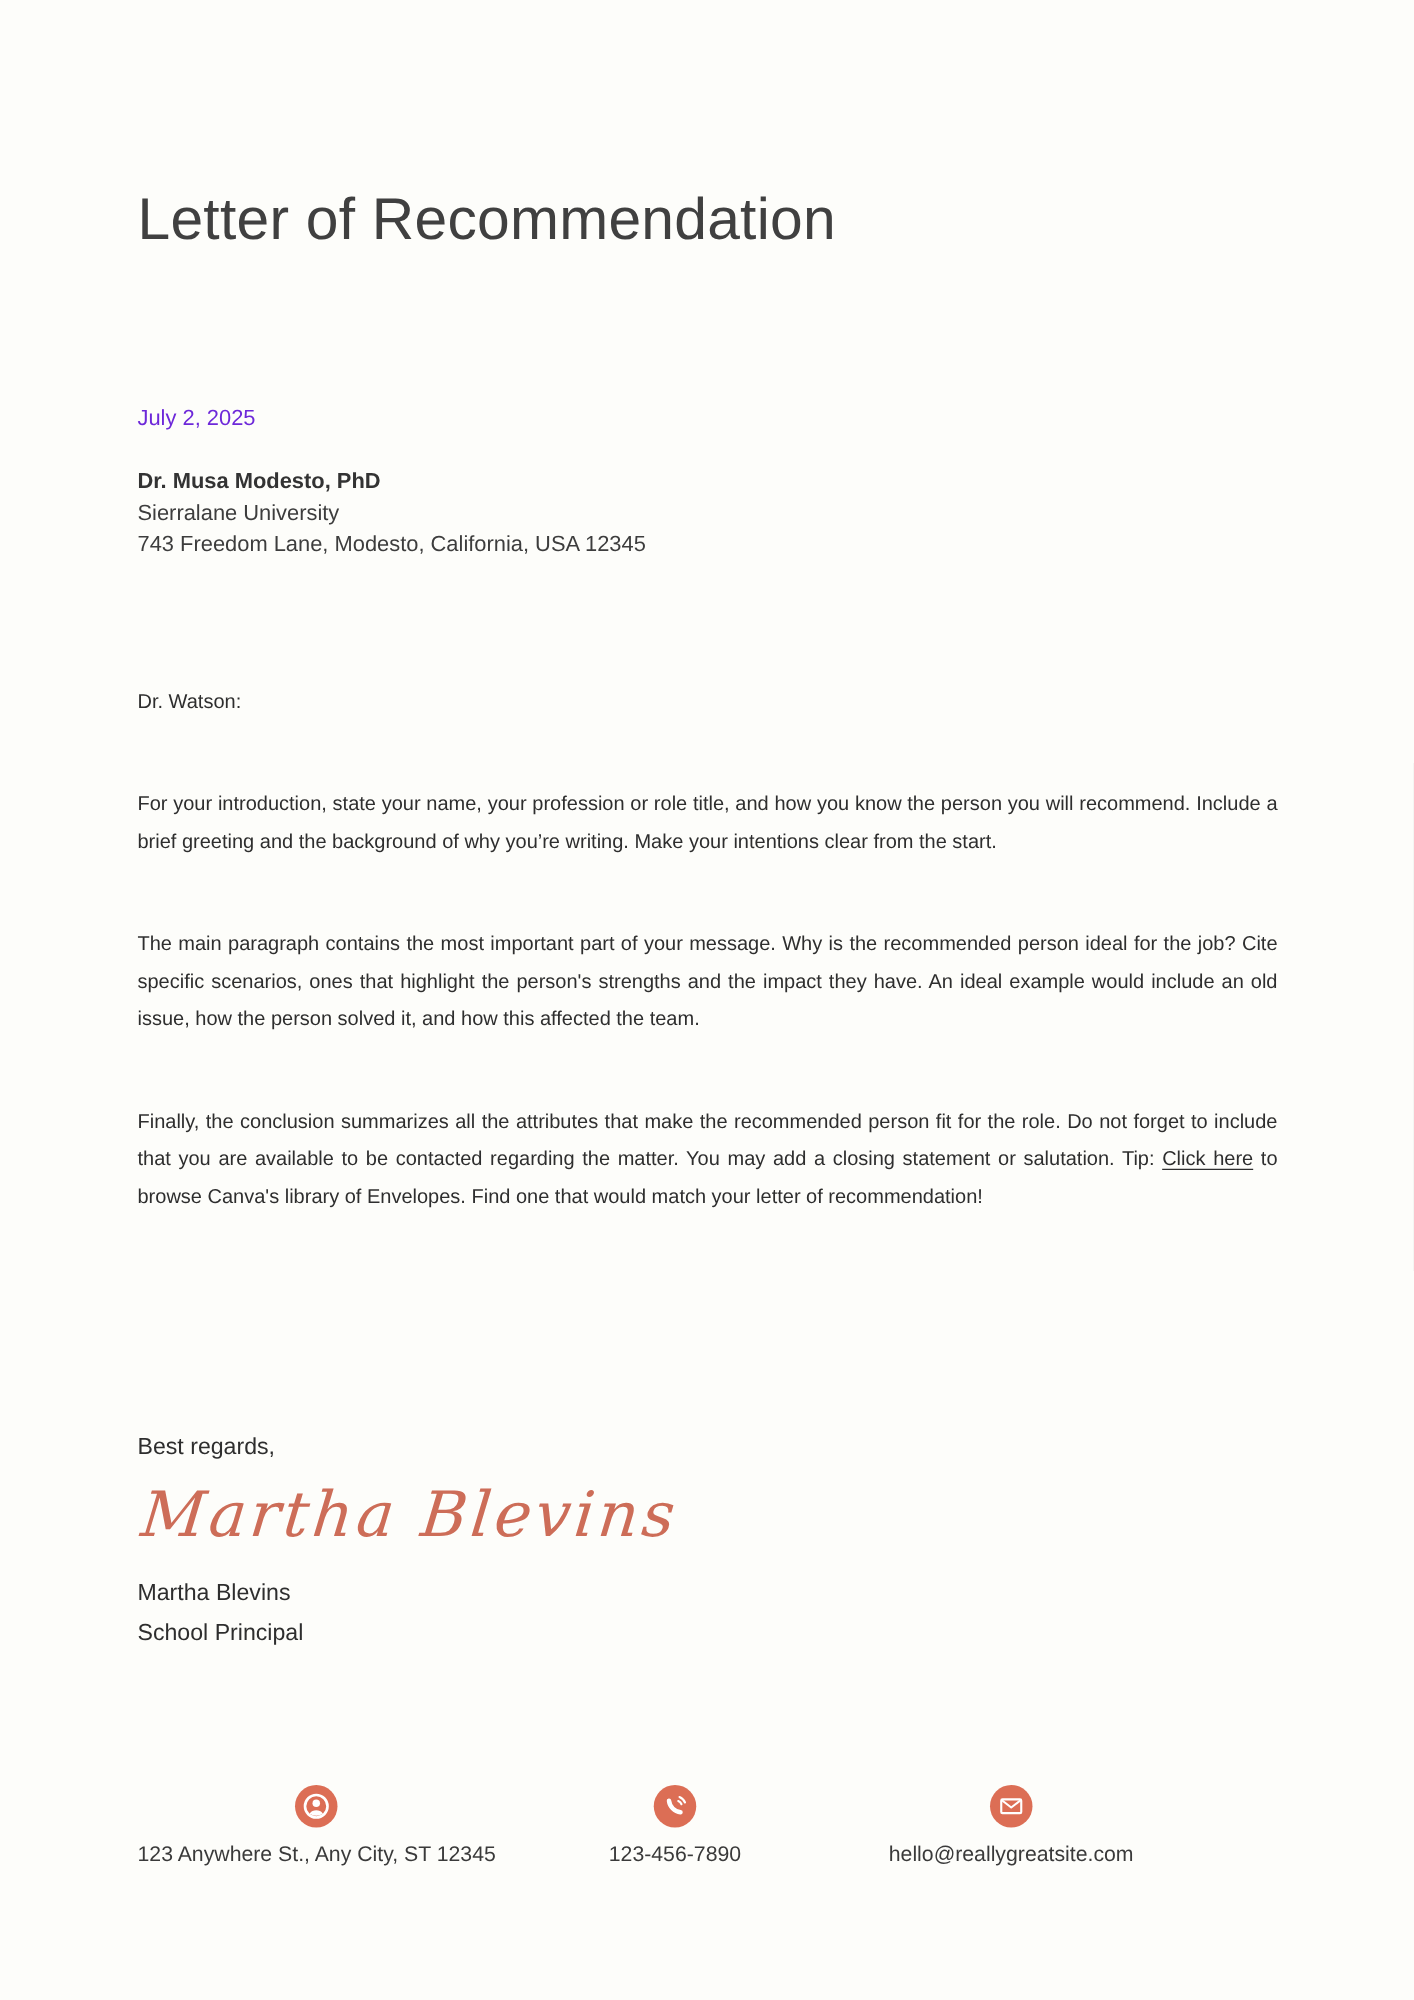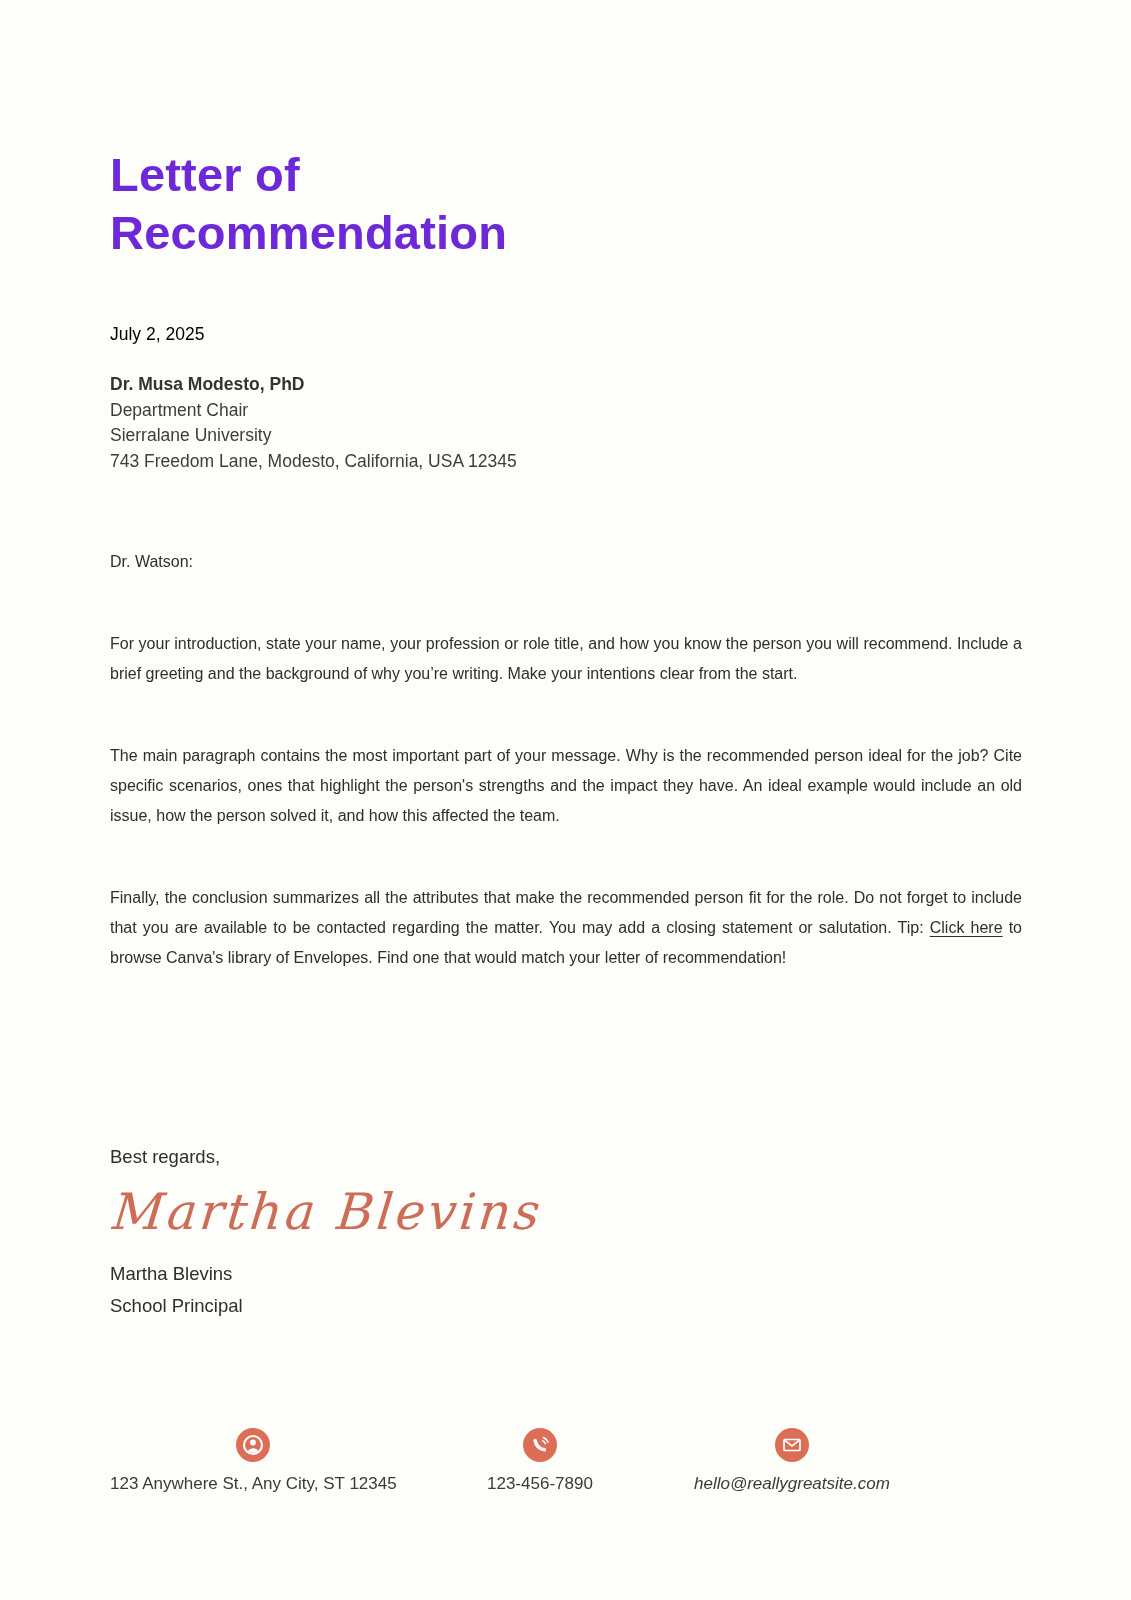"Letter of Recommendation" .doc-title { color: #6d28d9 -> #404040; font-weight: 700 -> 400 }
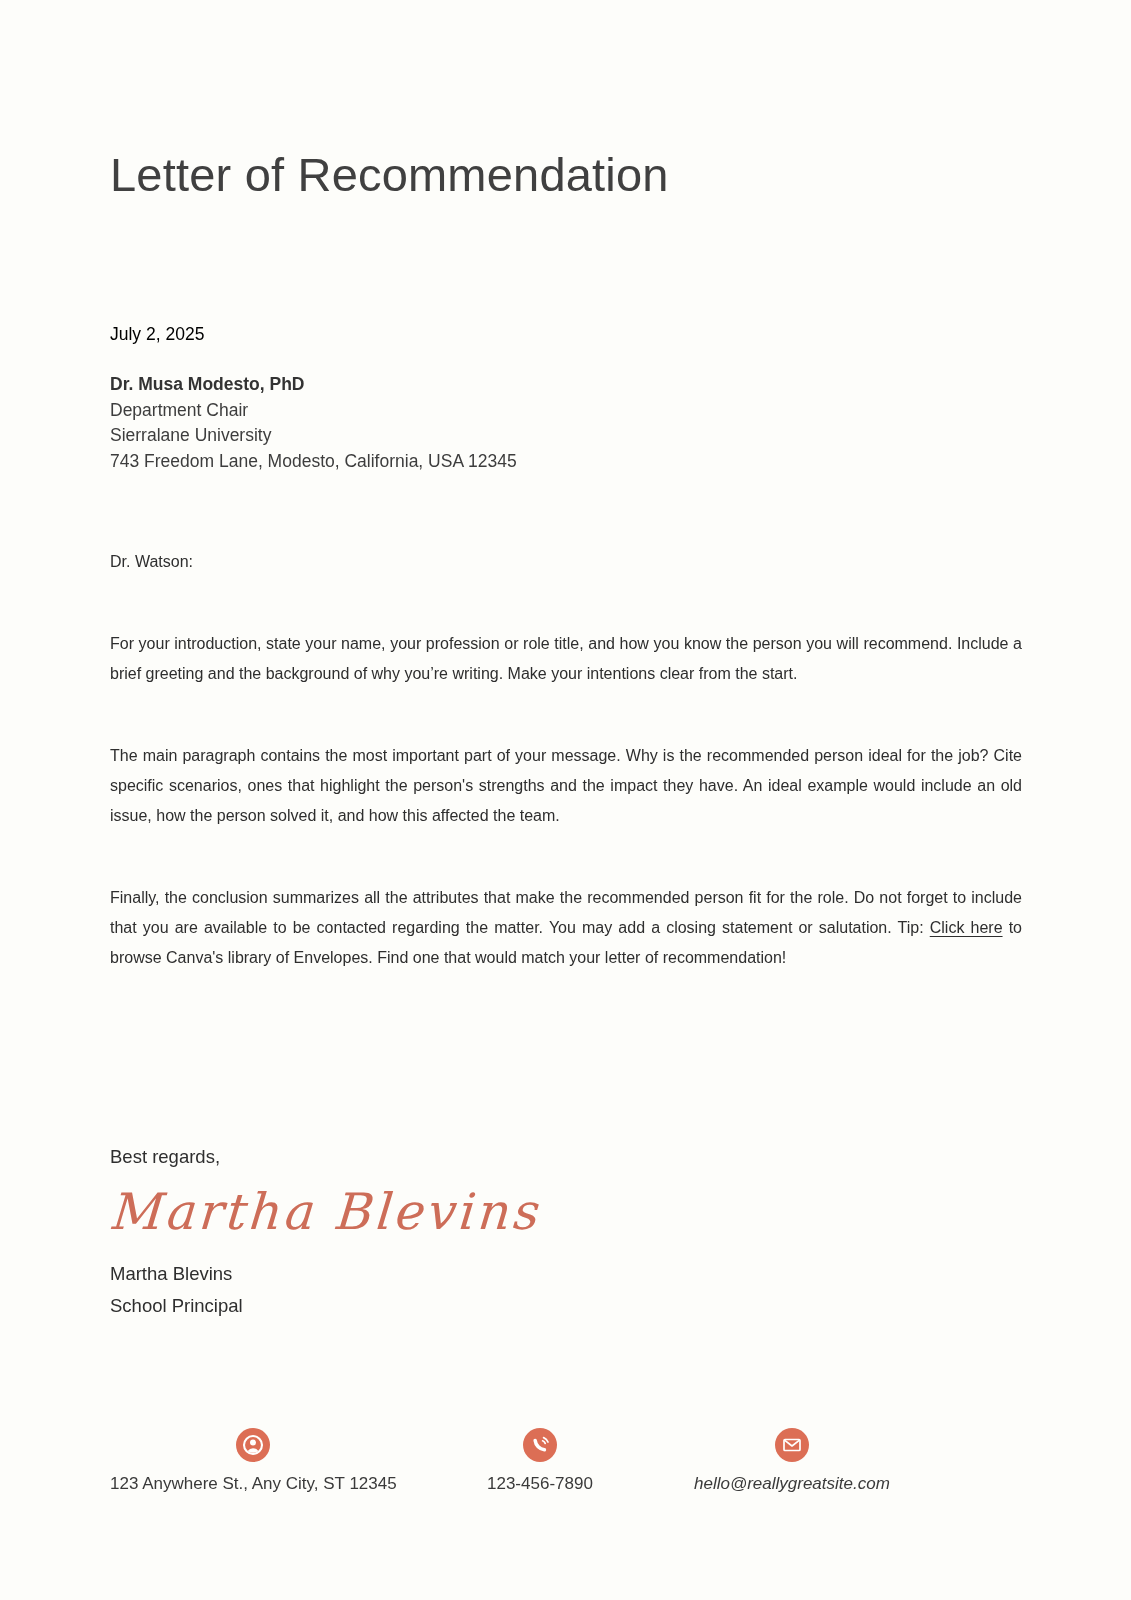"July 2, 2025" .date-line { color: #000000 -> #6d28d9 }
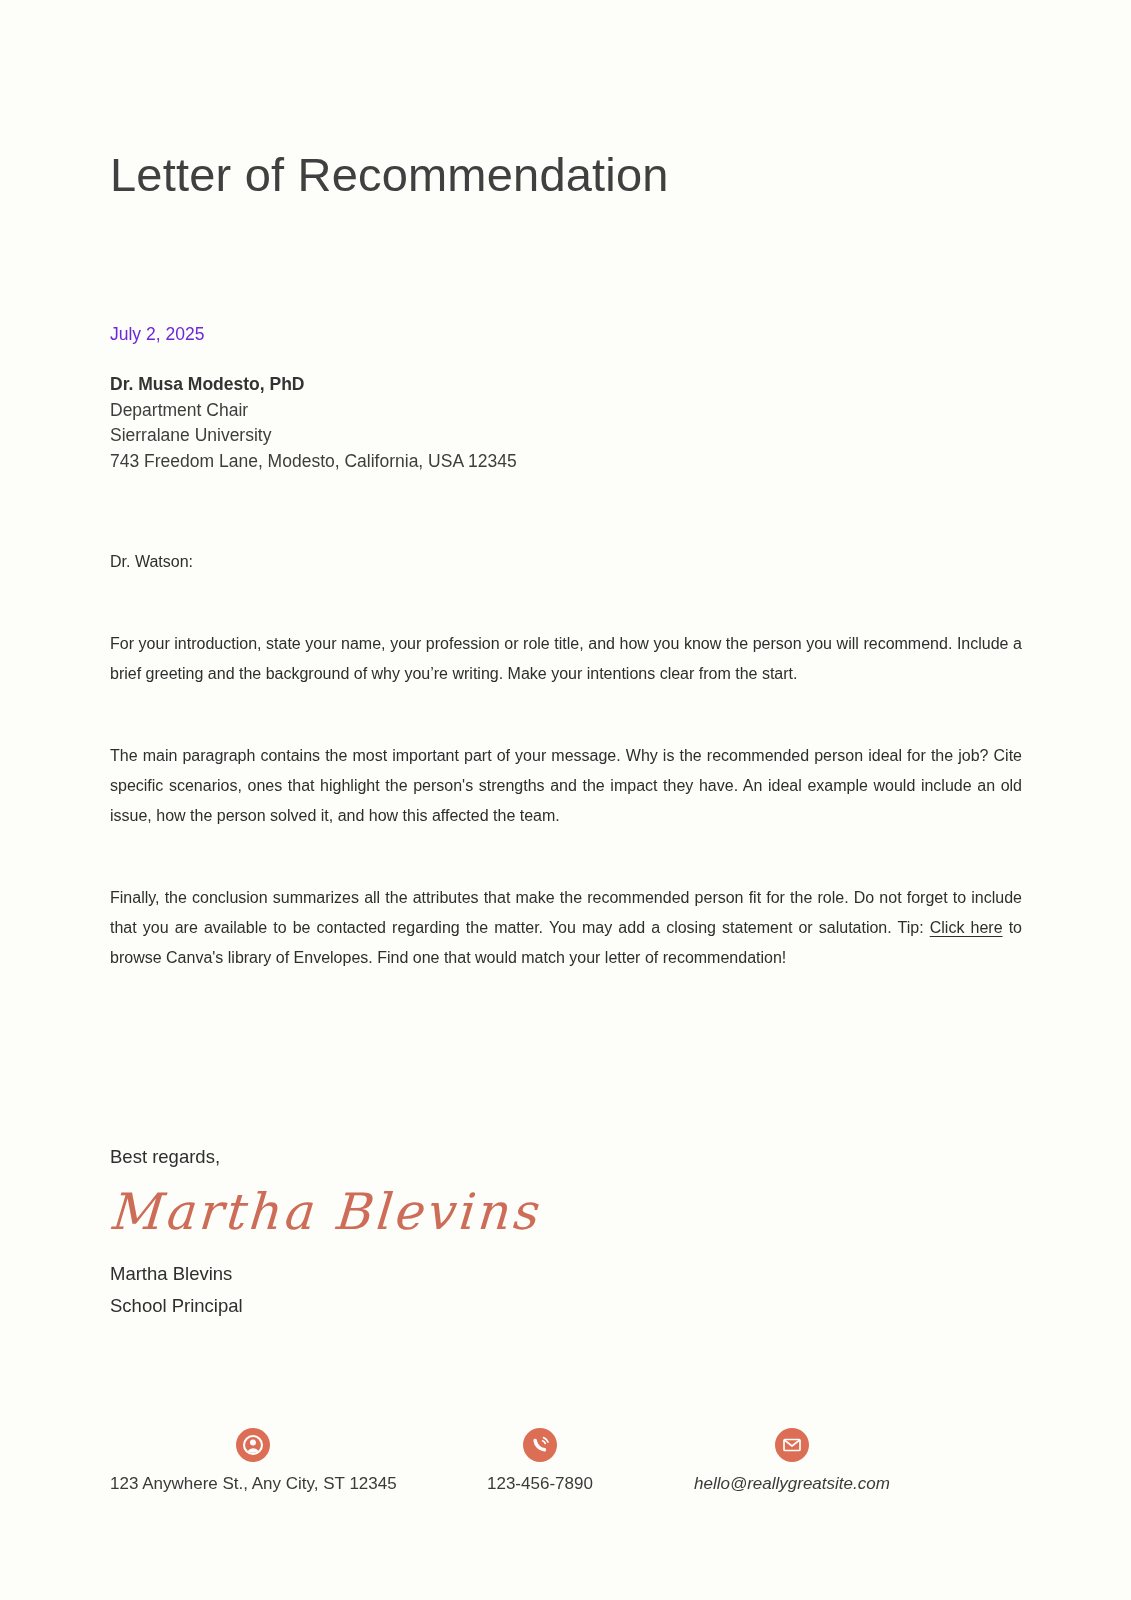"Department Chair" div { html: <div>Department Chair</div> -> none }
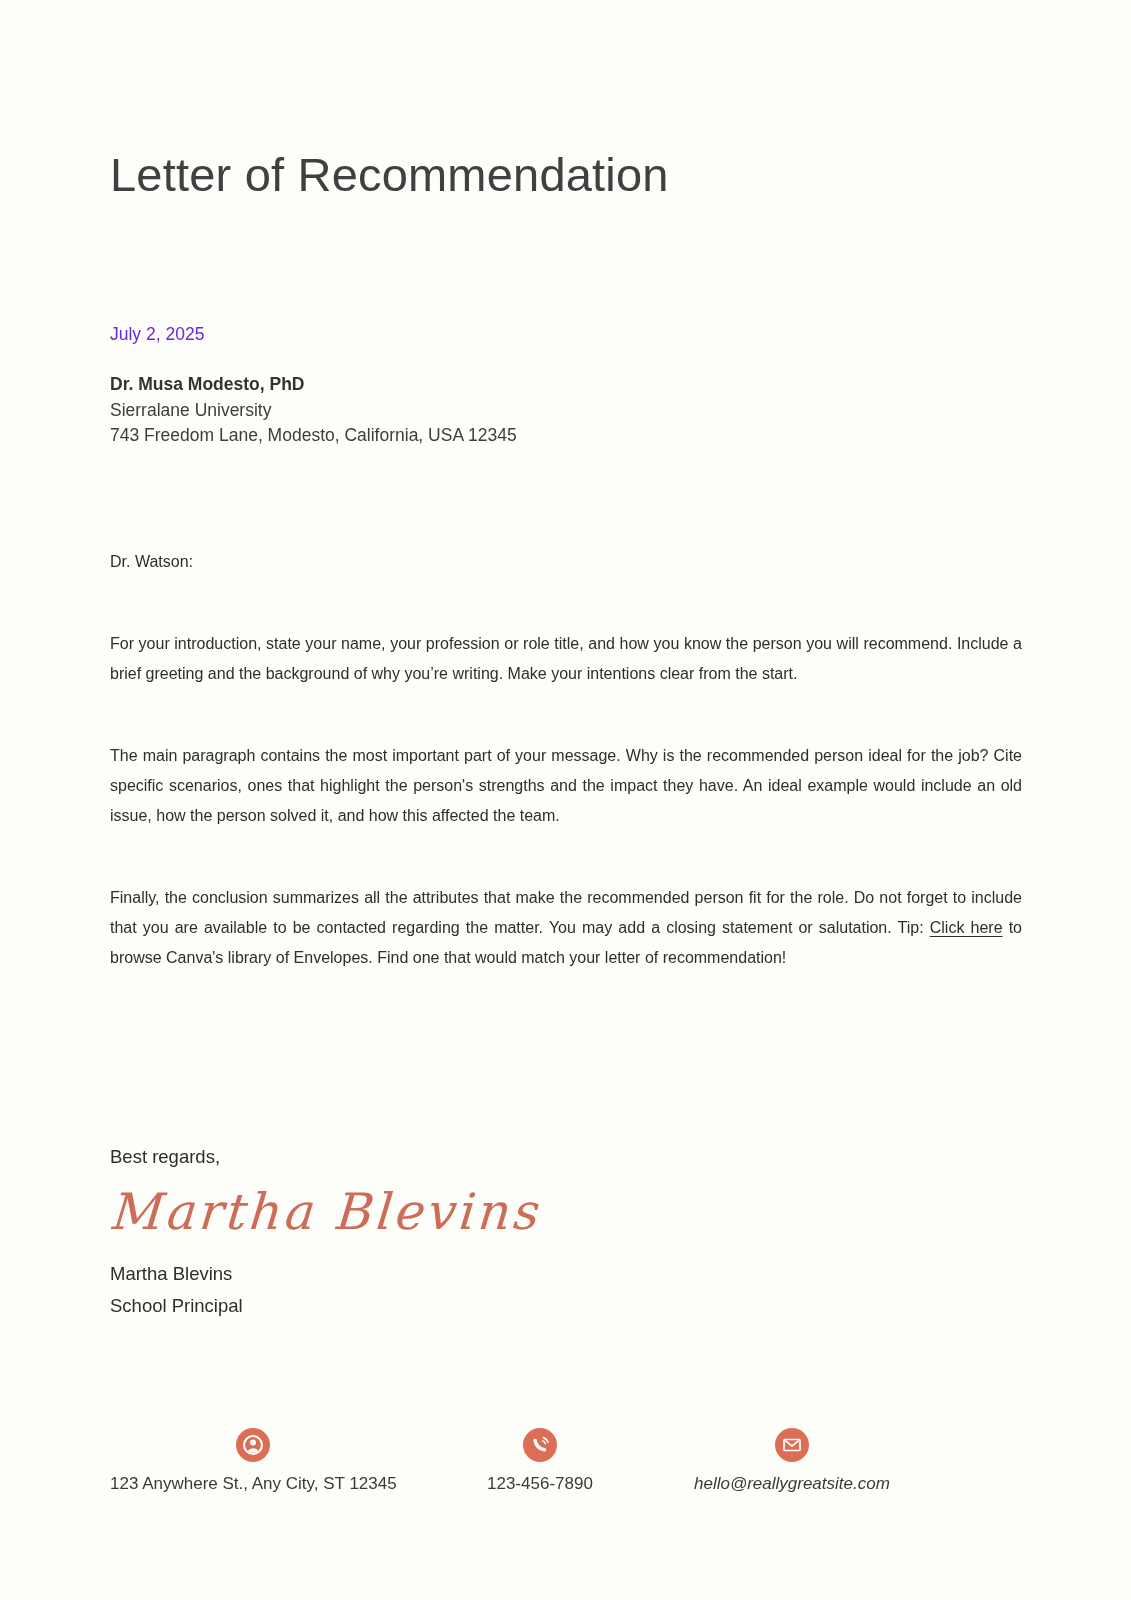"hello@reallygreatsite.com" .footer-item.mail { font-style: italic -> none; left: 694px -> 711px }
